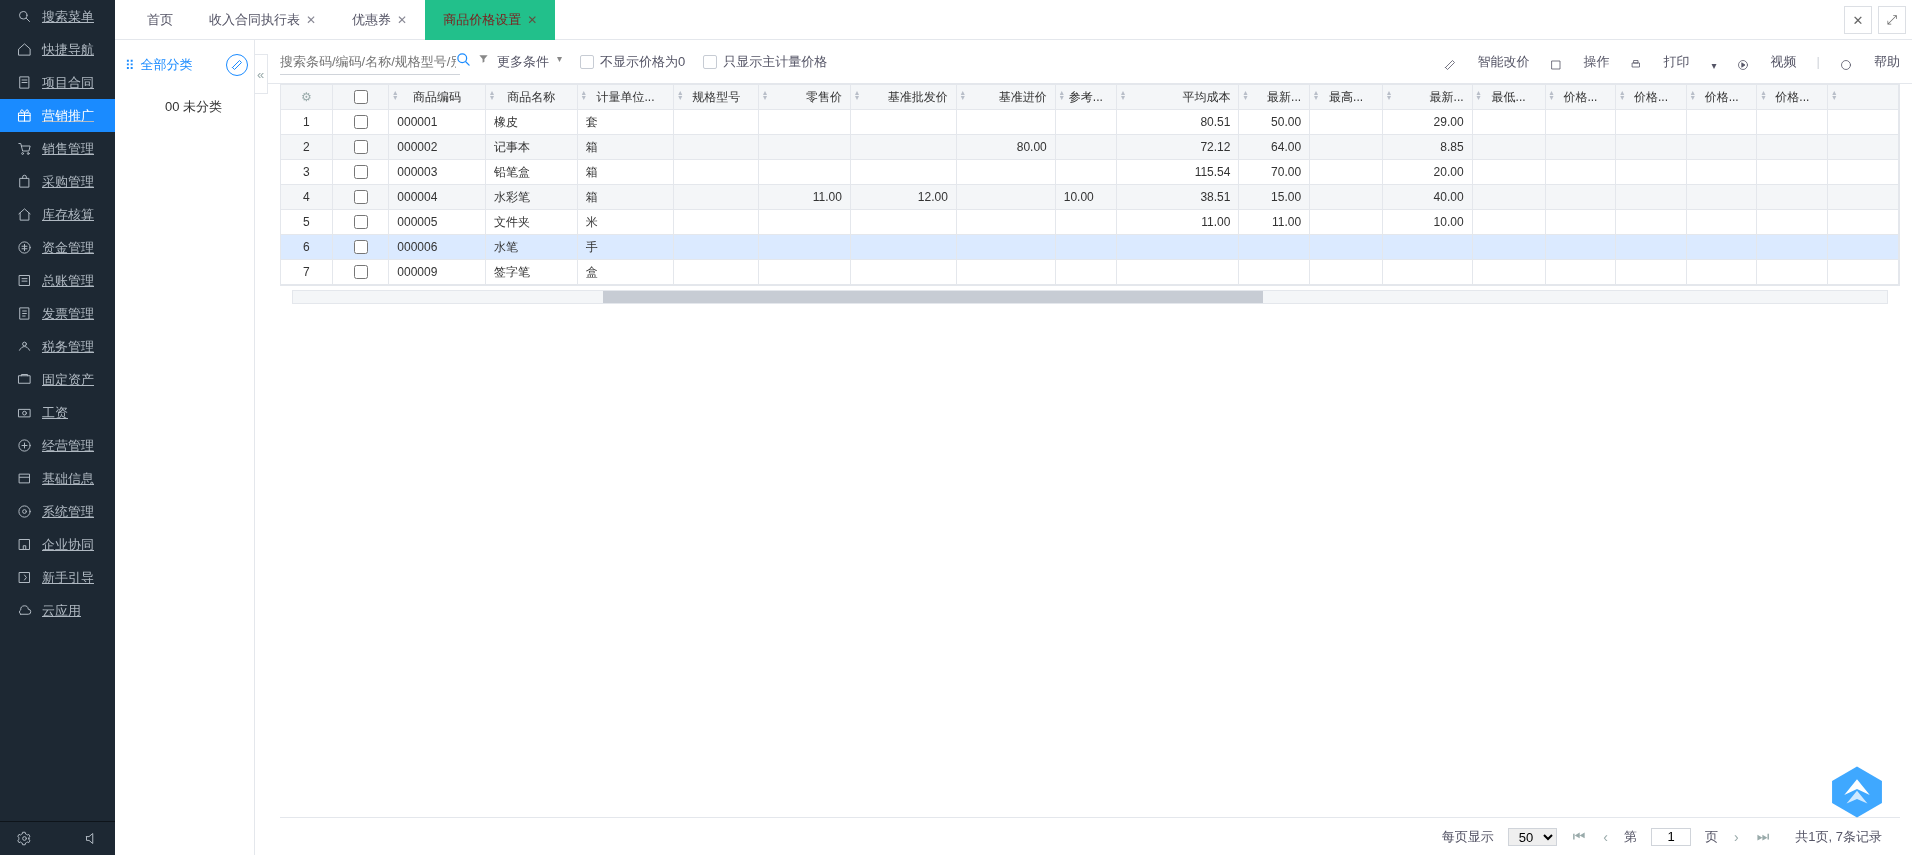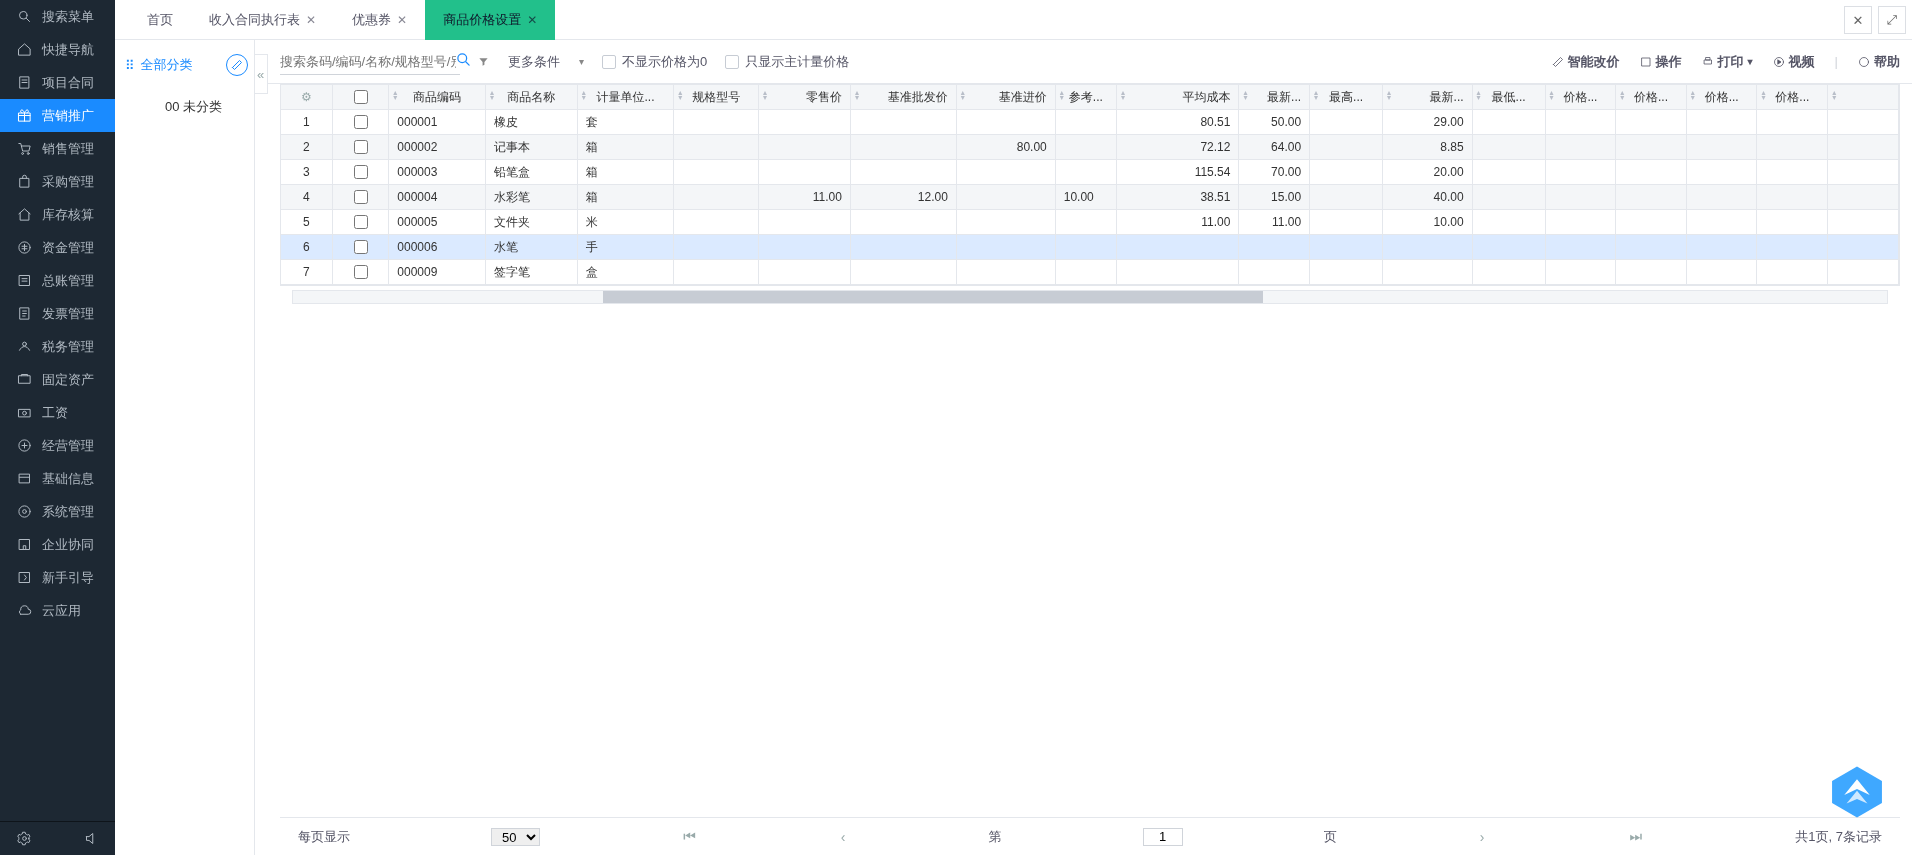"搜索菜单" .sidebar-top { text-decoration: none -> underline }
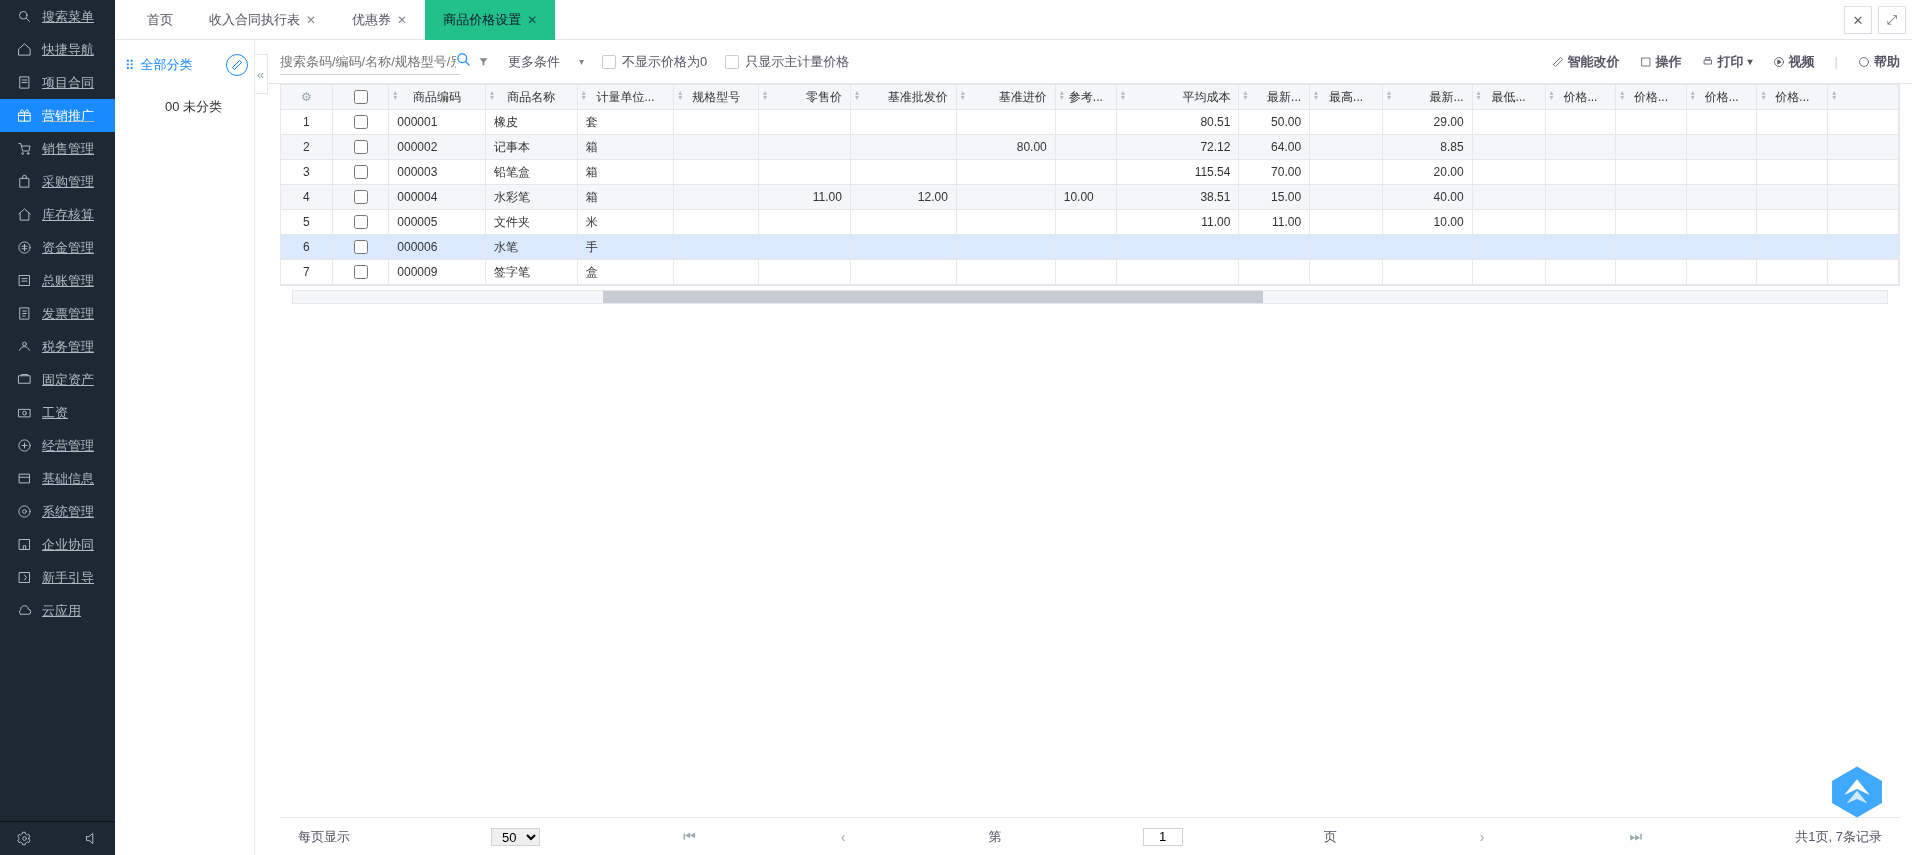"商品价格设置" .tab.active { color: #0f172a -> #7f1d1d }
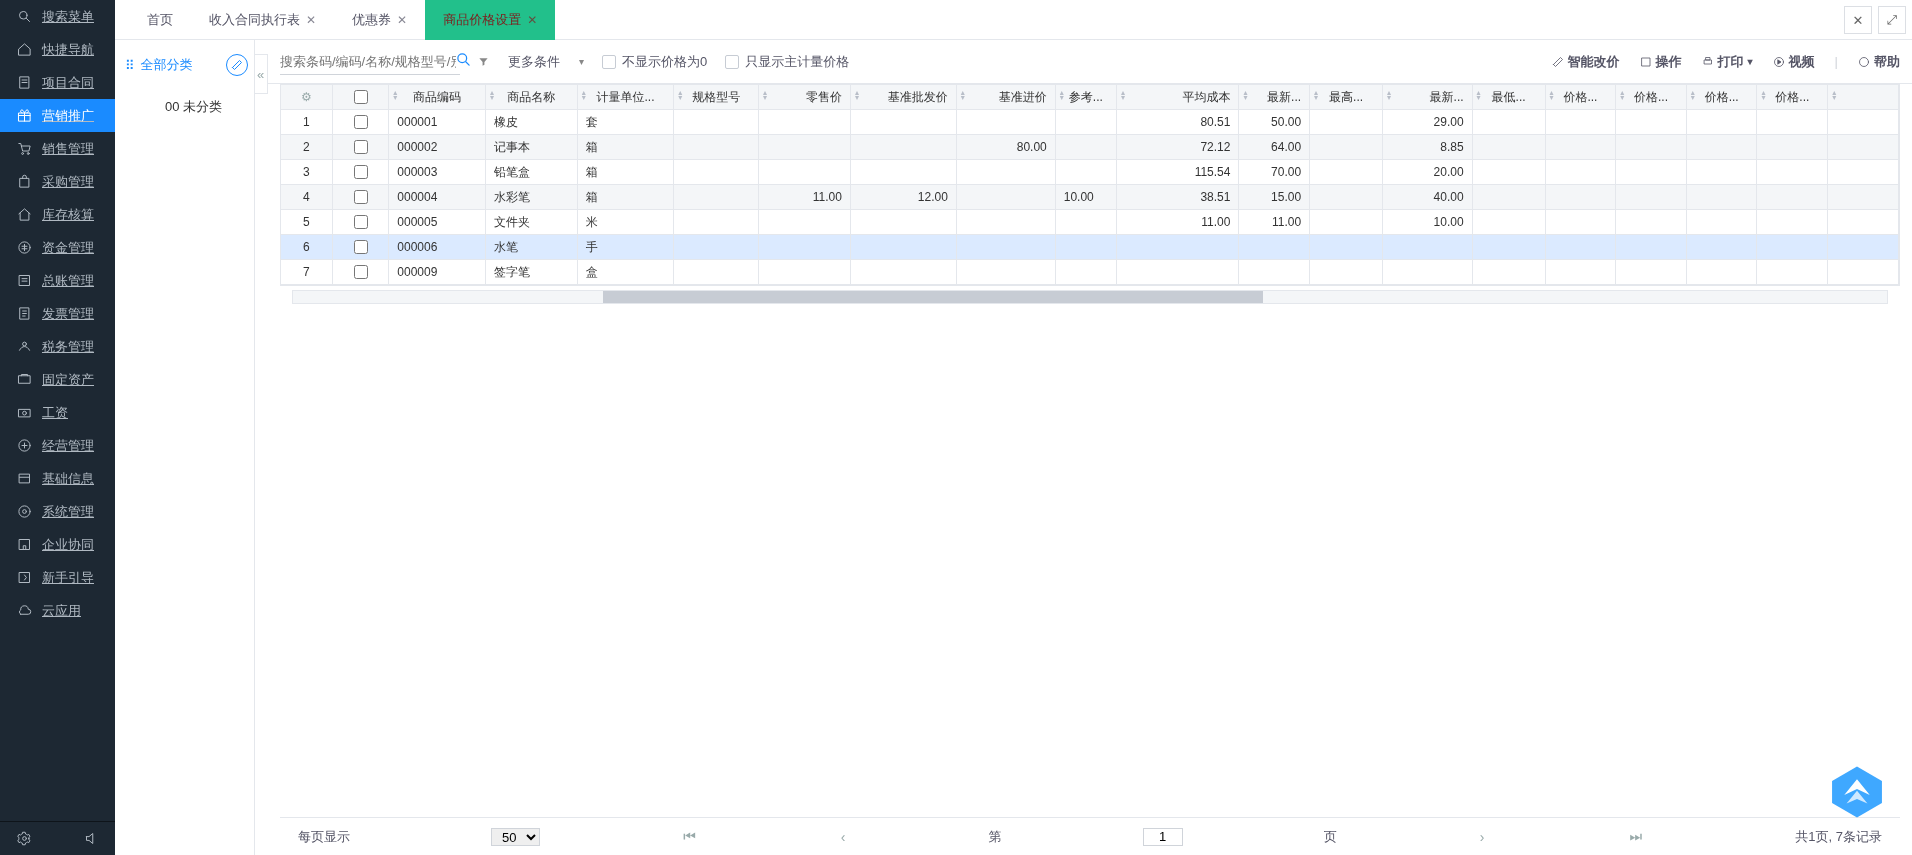"更多条件" .cond-btn { align-items: center -> none; gap: 19px -> 8px }
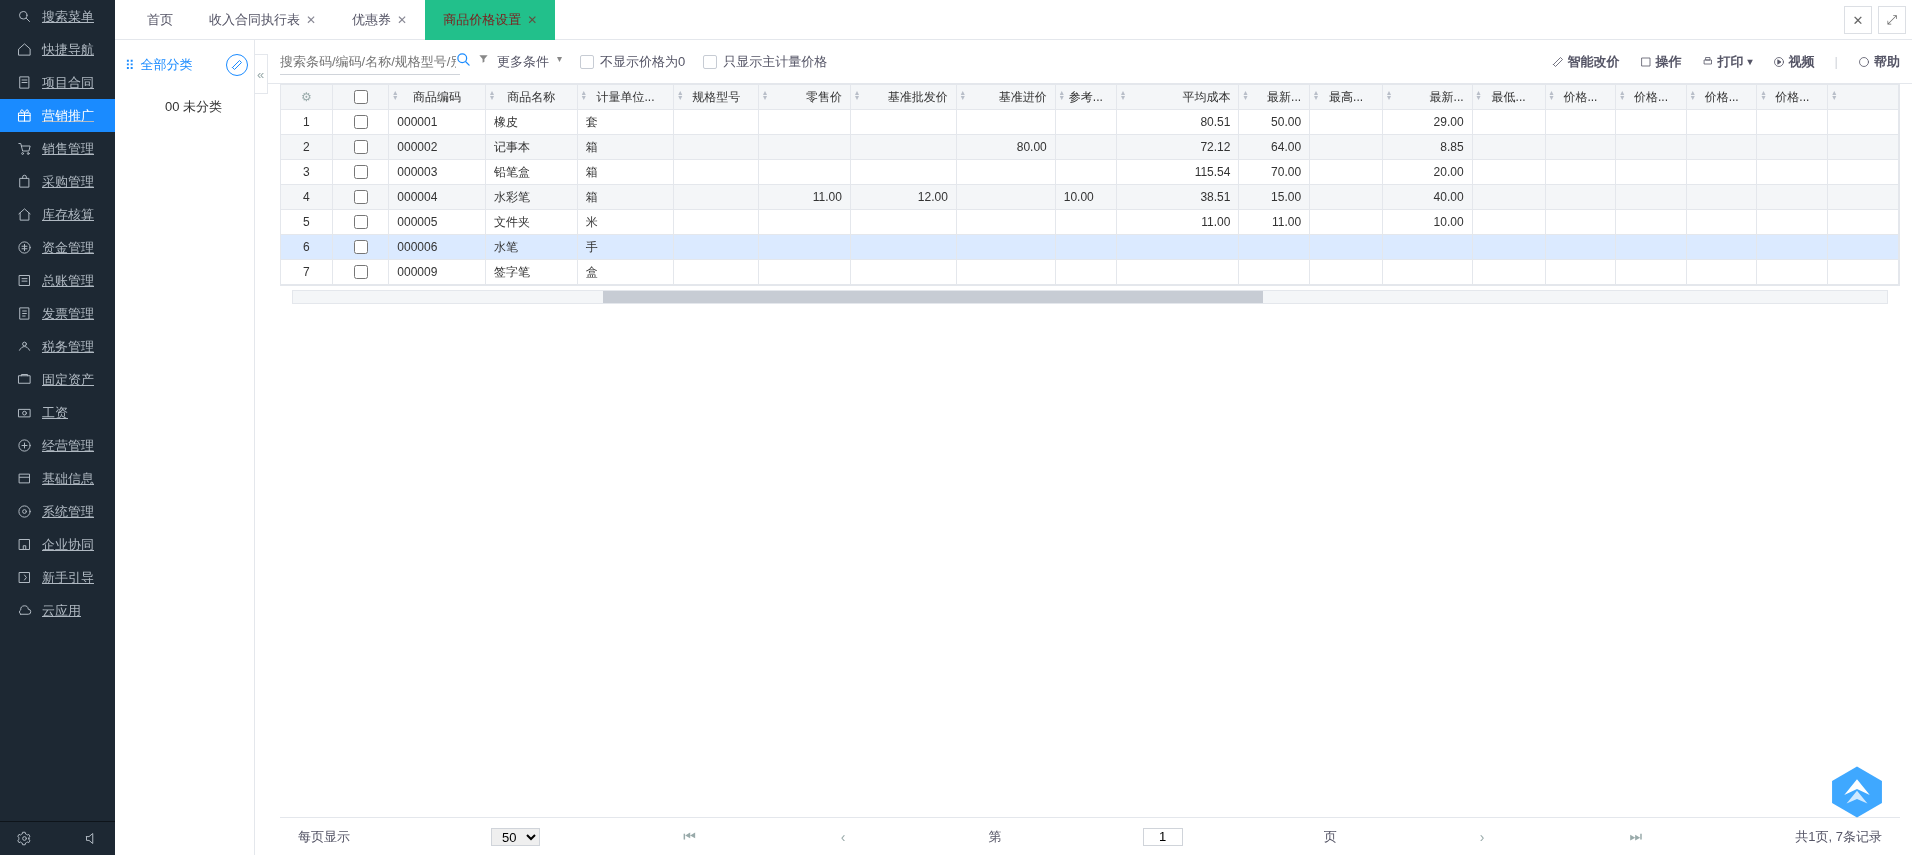"智能改价" .toolbar-right .tbtn { align-items: center -> flex-end; font-weight: bold -> none; gap: 4px -> 22px }
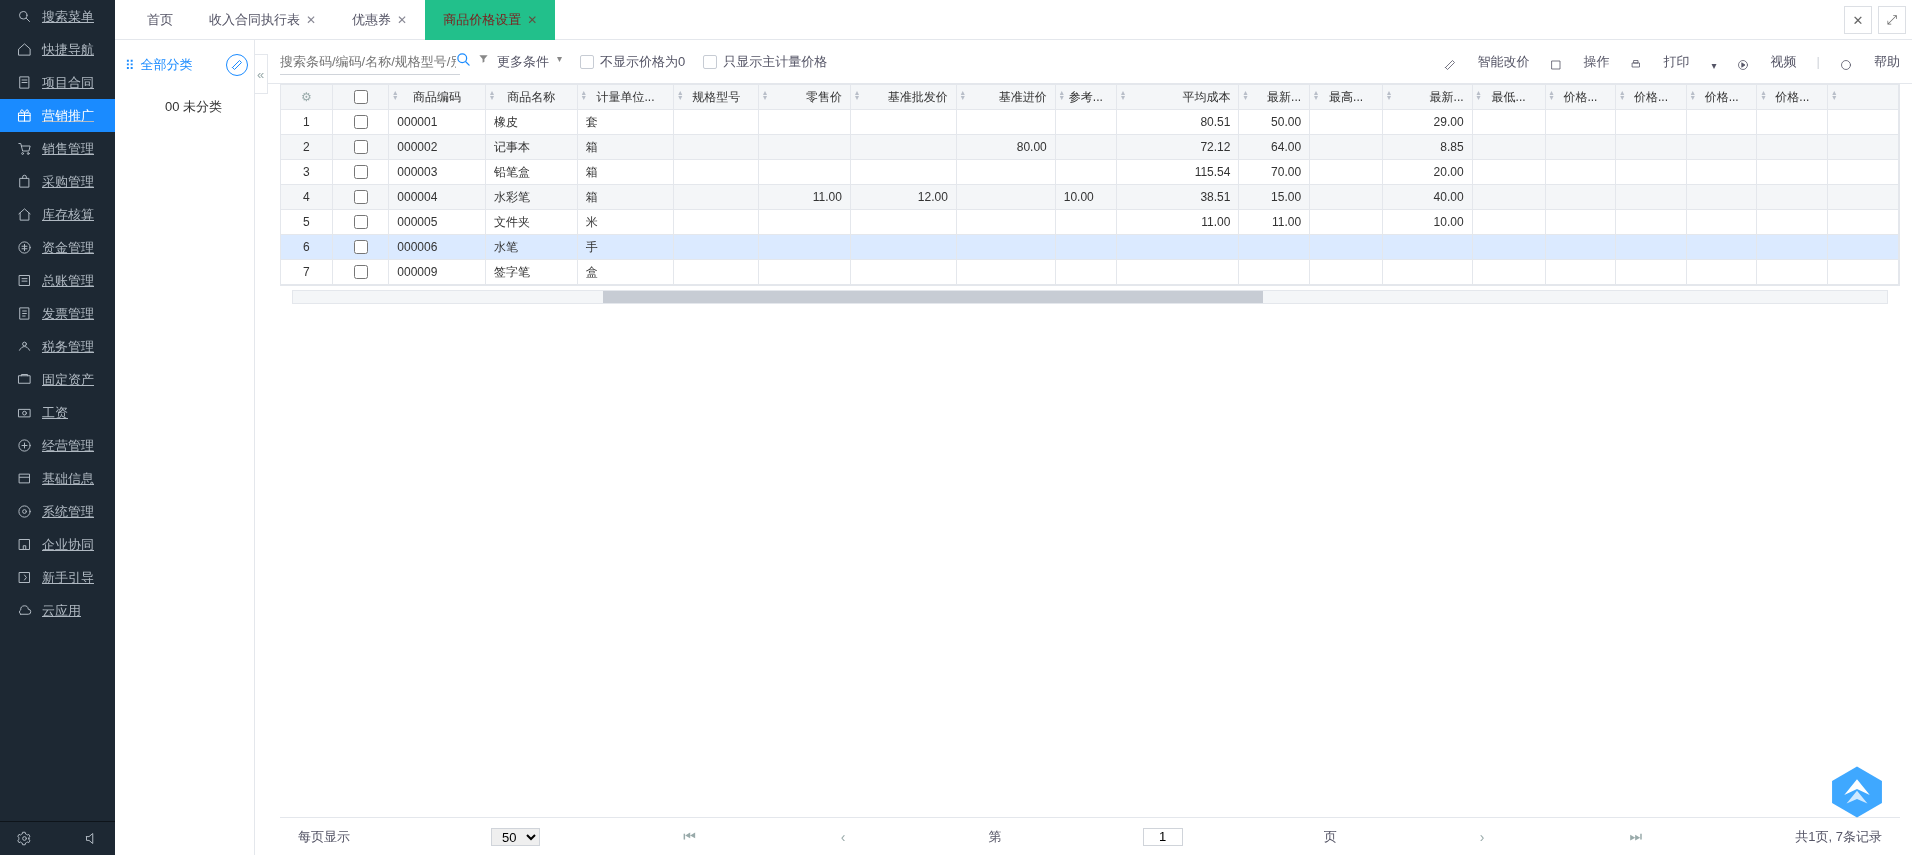"每页显示" .footer { justify-content: space-between -> flex-end }
